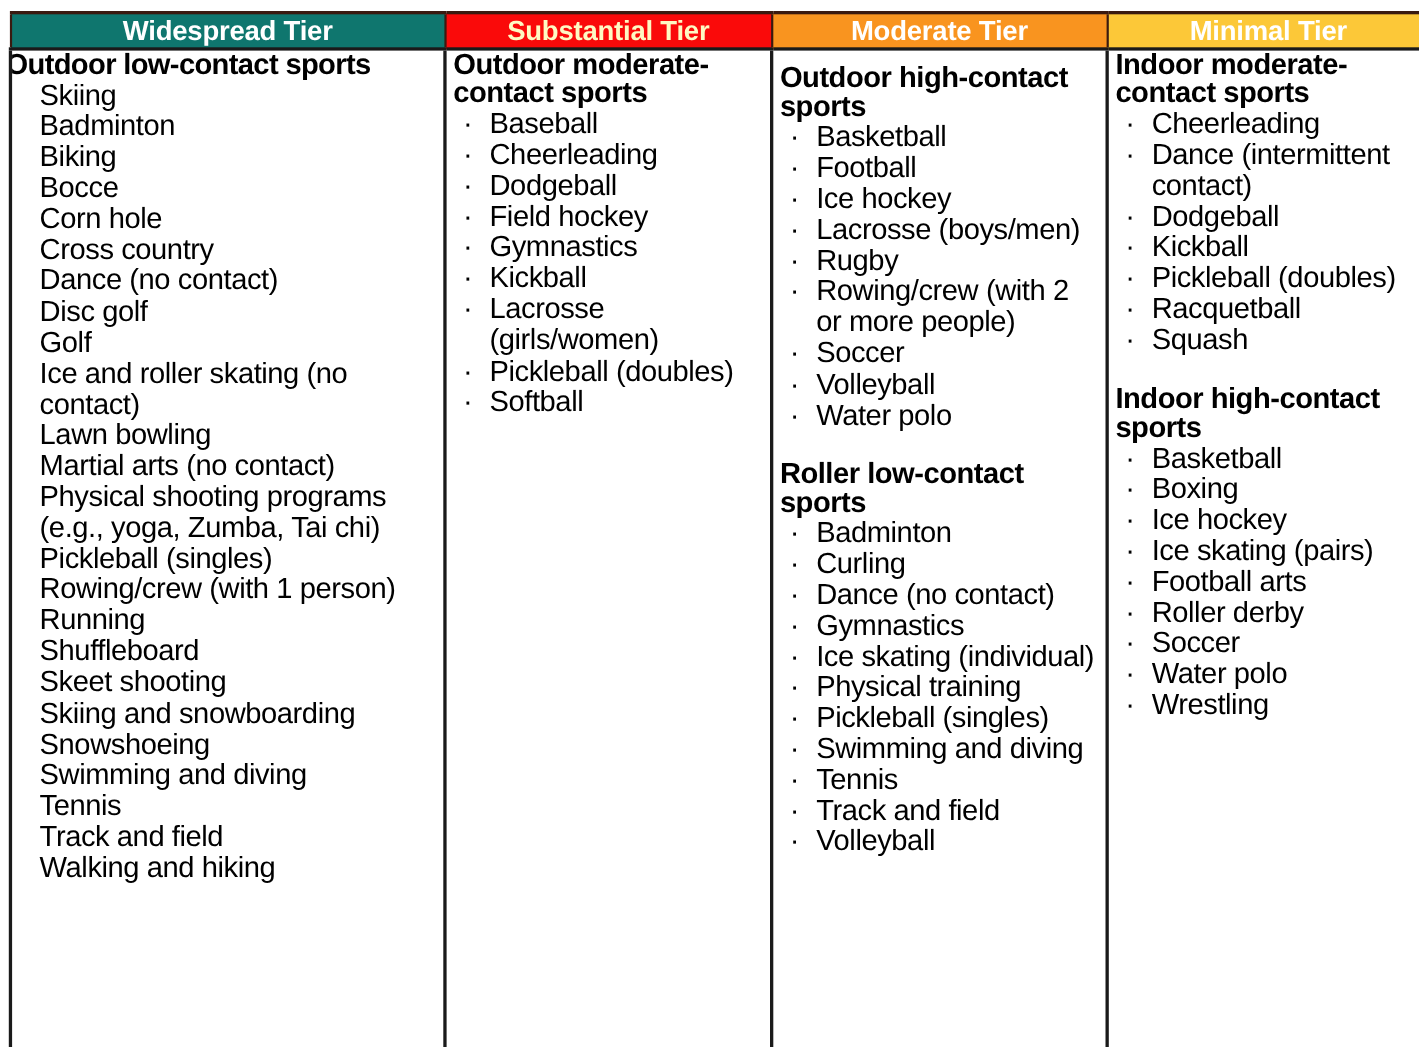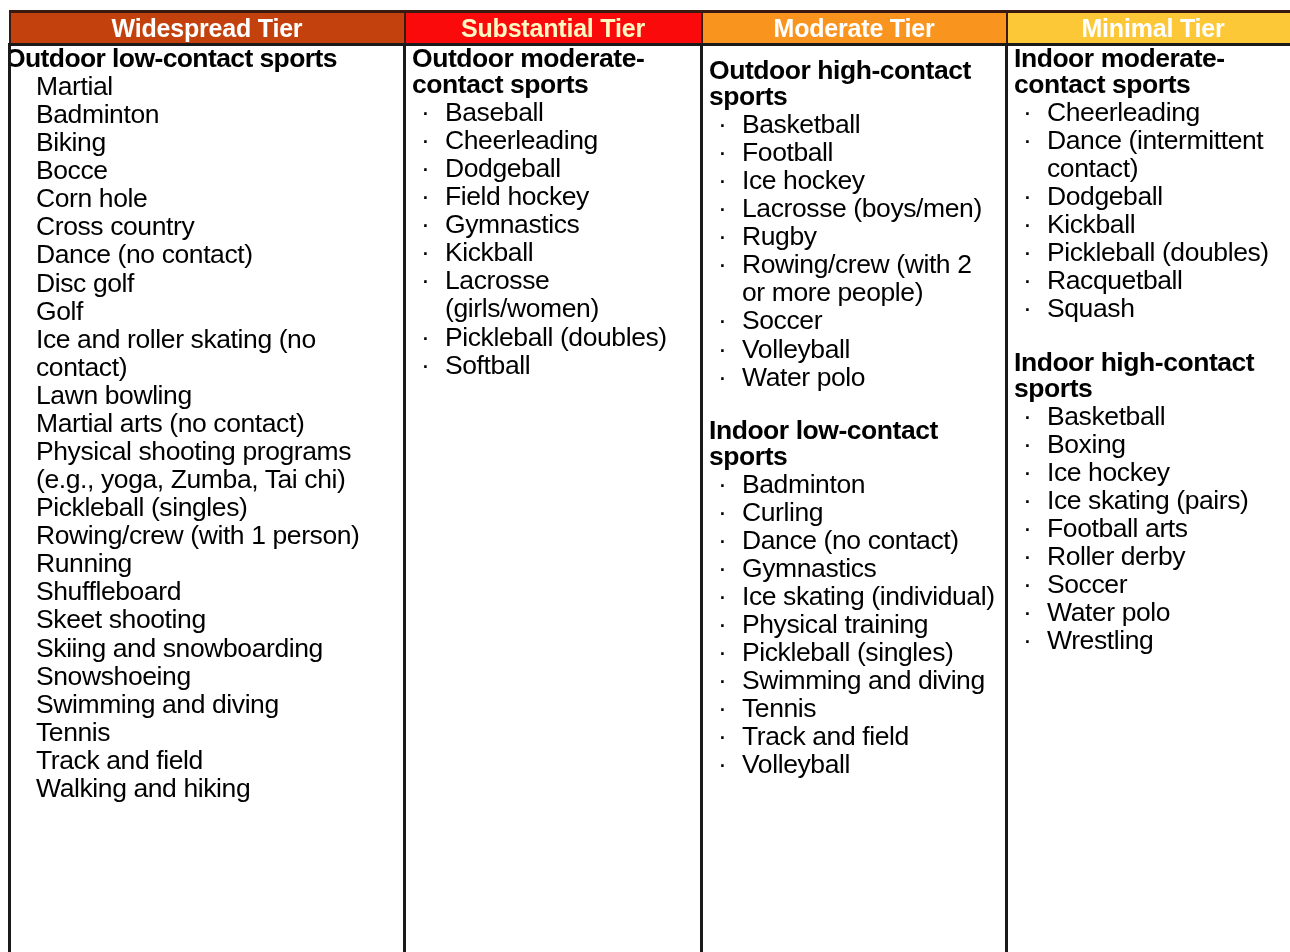"Widespread Tier" th.tier-head { background: #c2410c -> #0f766e }
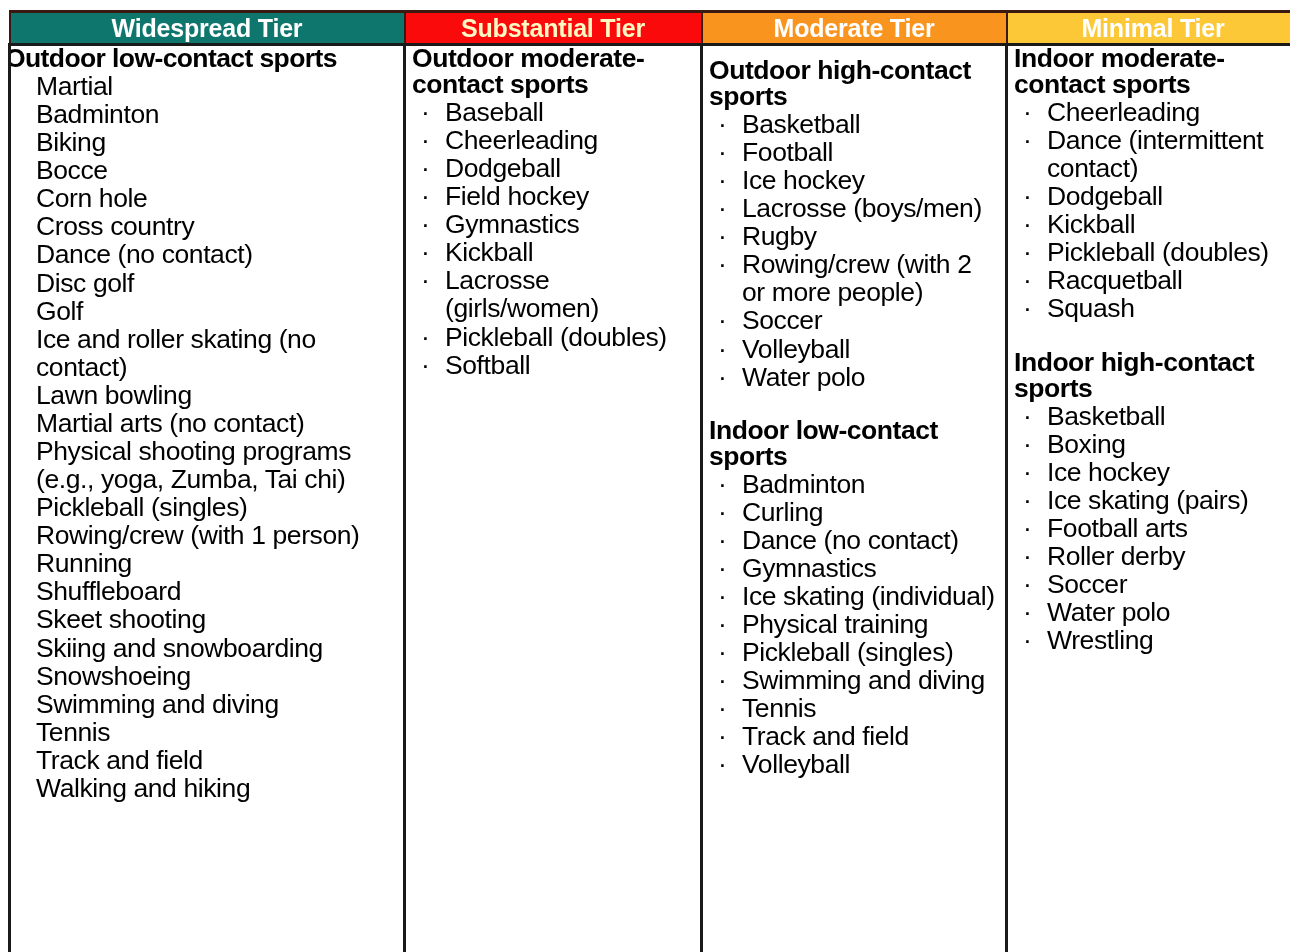"Martial" span.item-label { text: Martial -> Skiing }
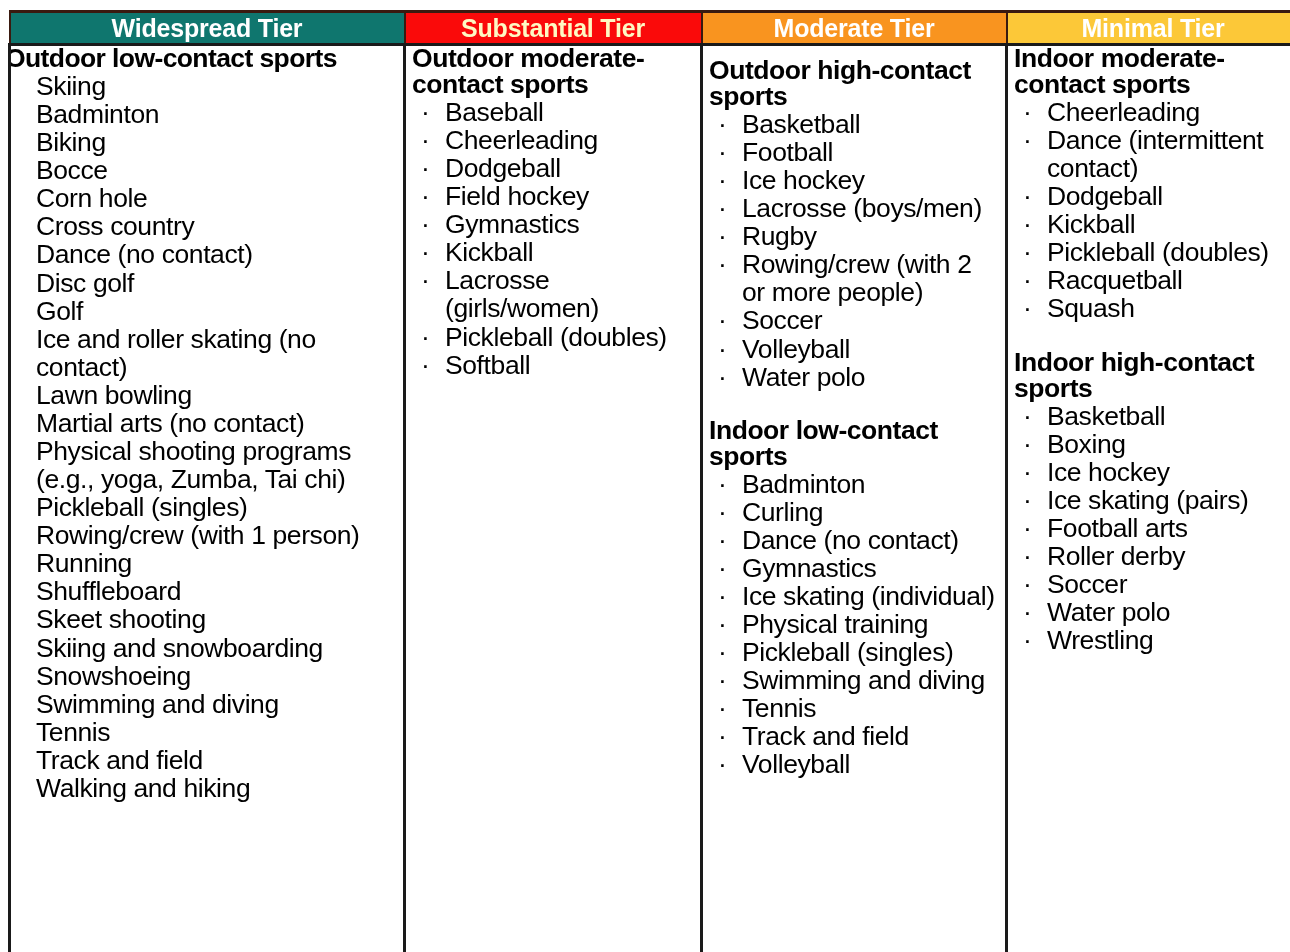"Indoor low-contact sports" div.section-title { text: Indoor -> Roller }
